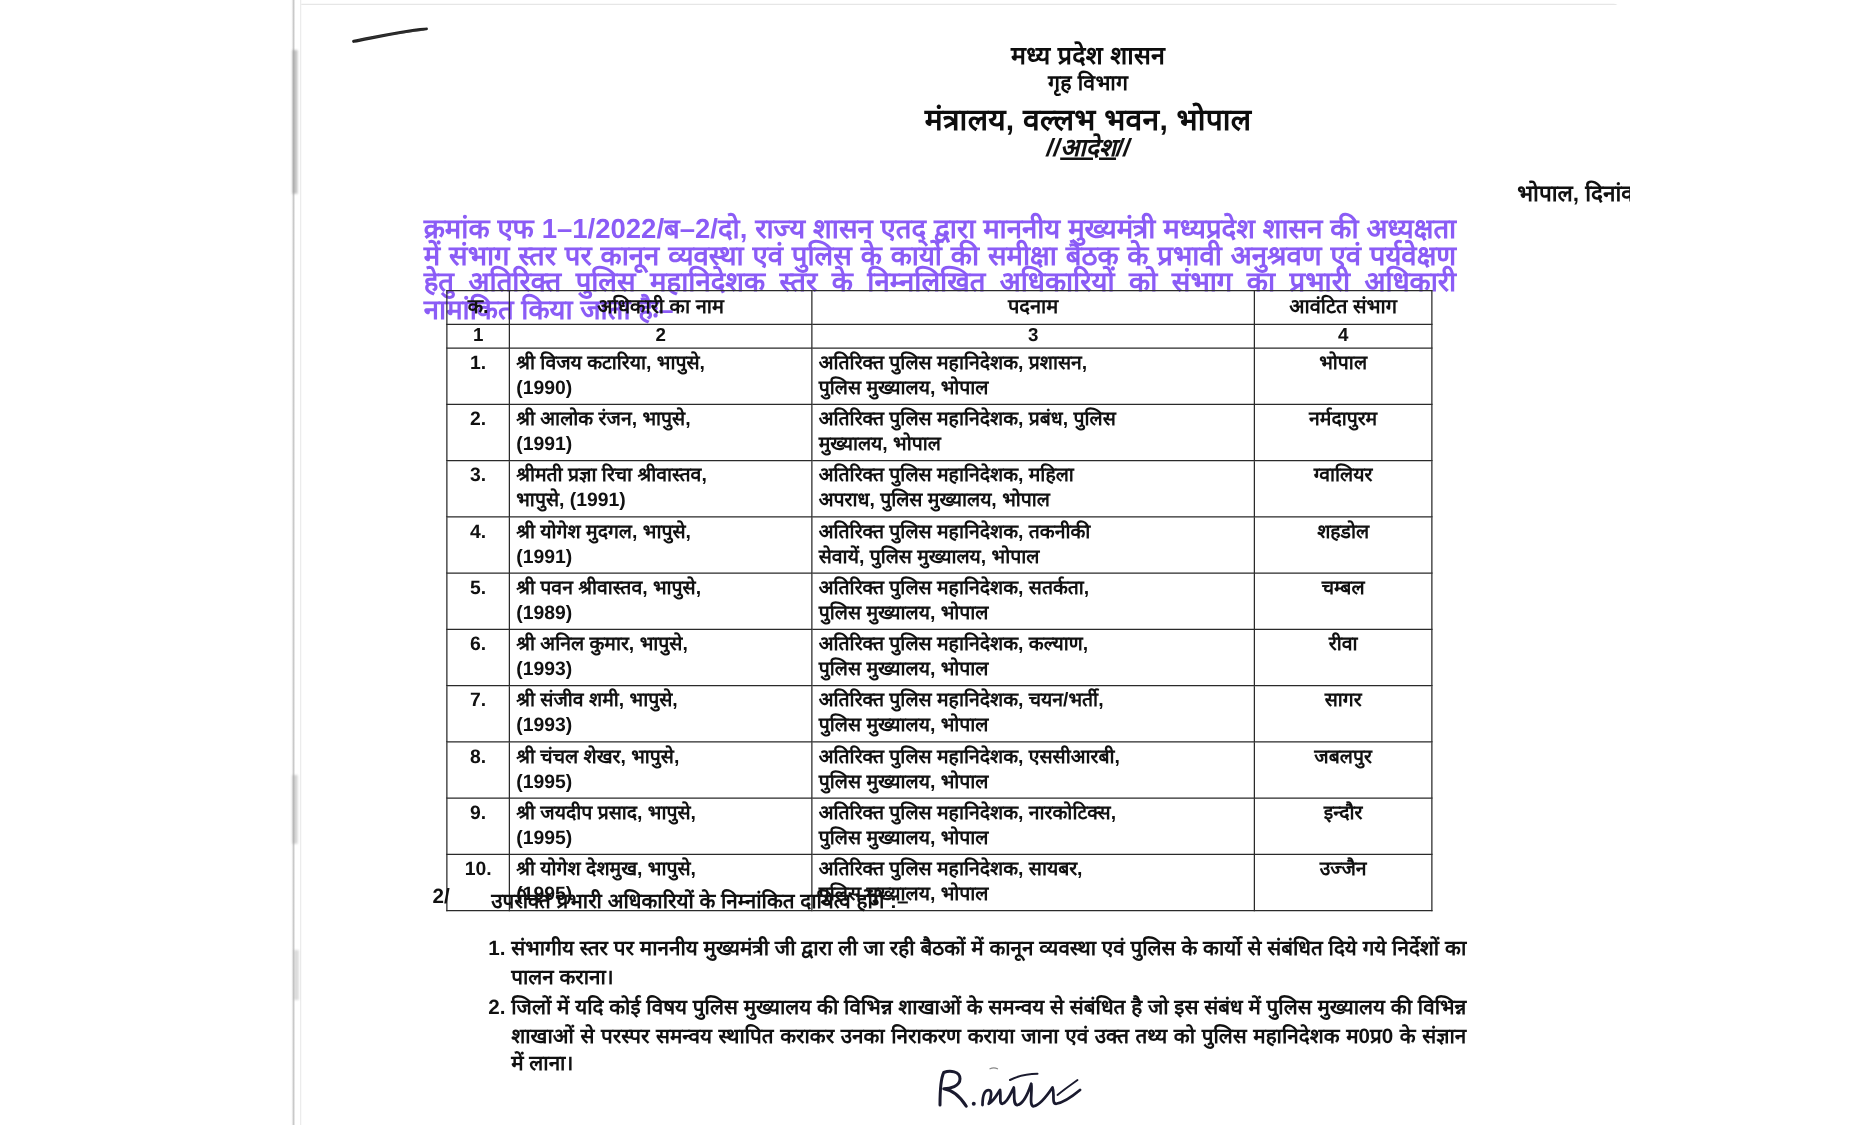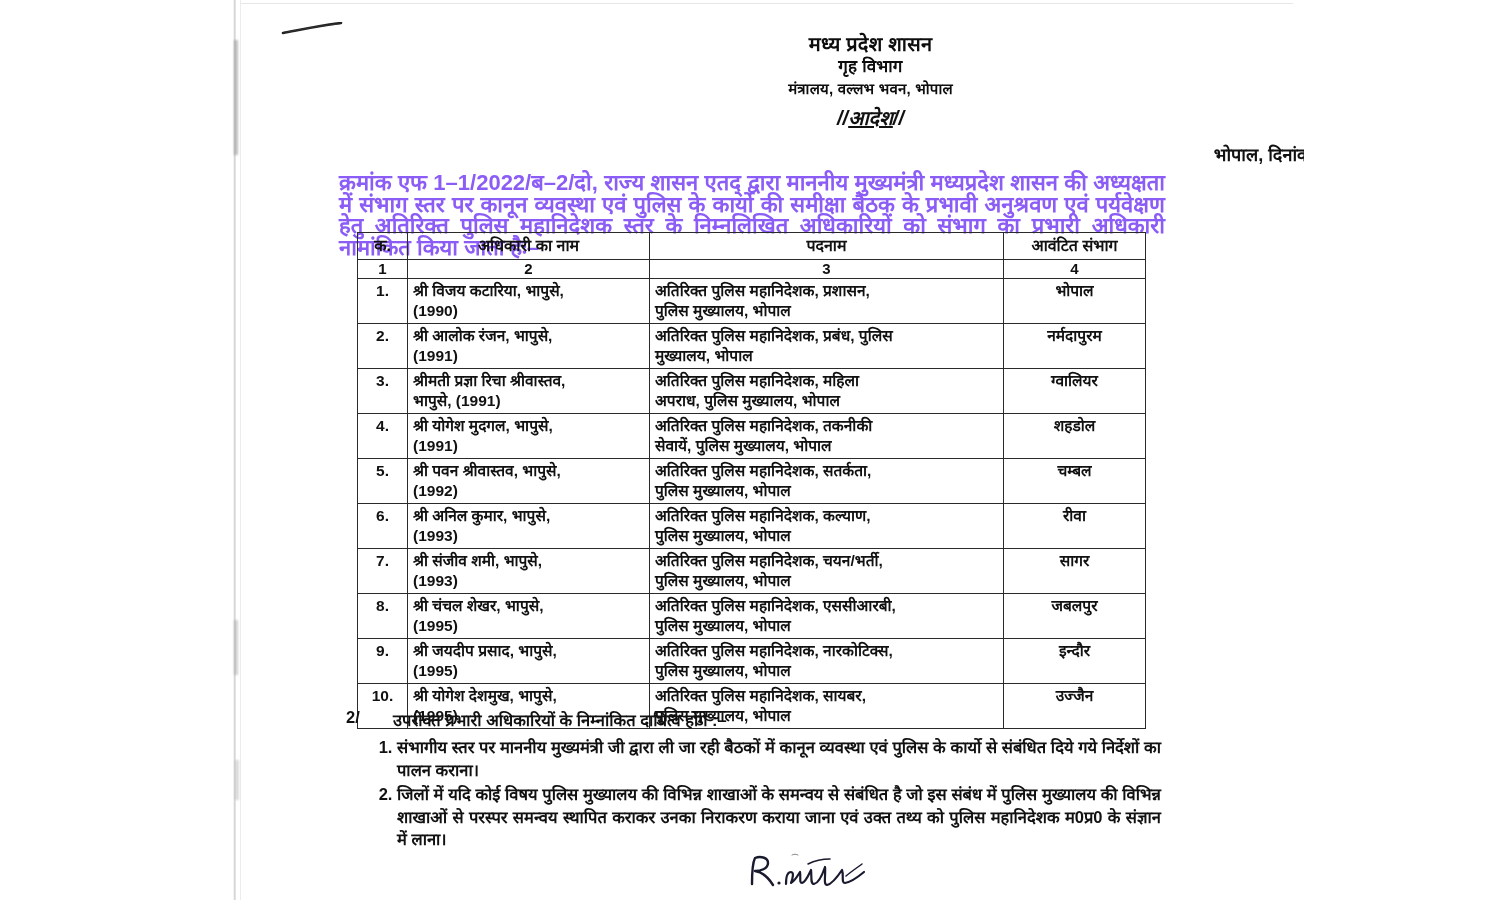"मंत्रालय, वल्लभ भवन, भोपाल" #hdr-line3 { font-size: 15px -> 24px }
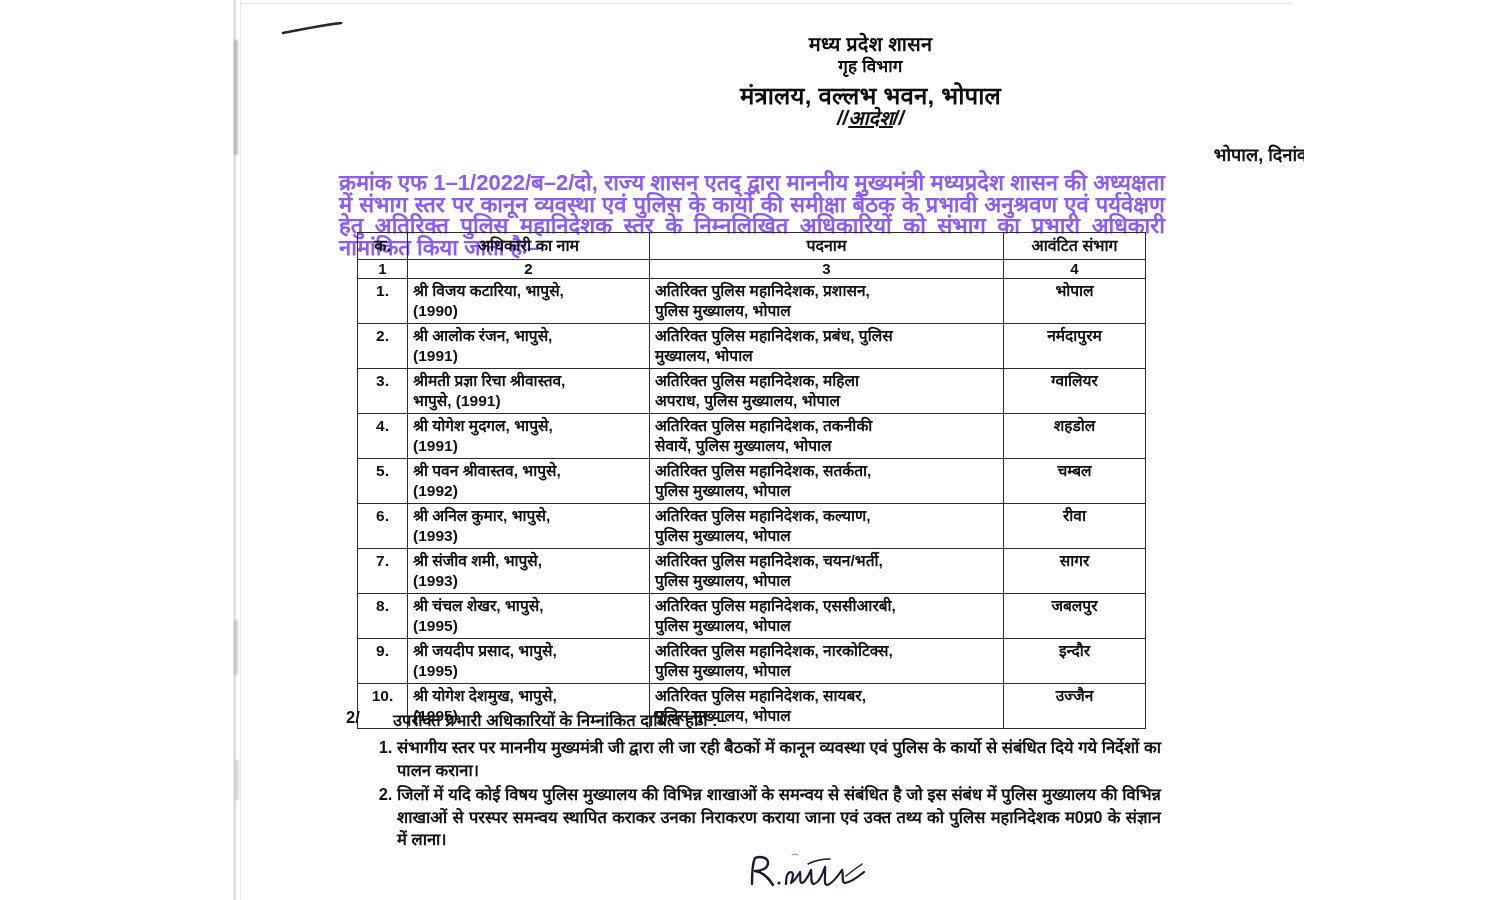"(1992)" span.cell-l2 { text: 1992 -> 1989 }
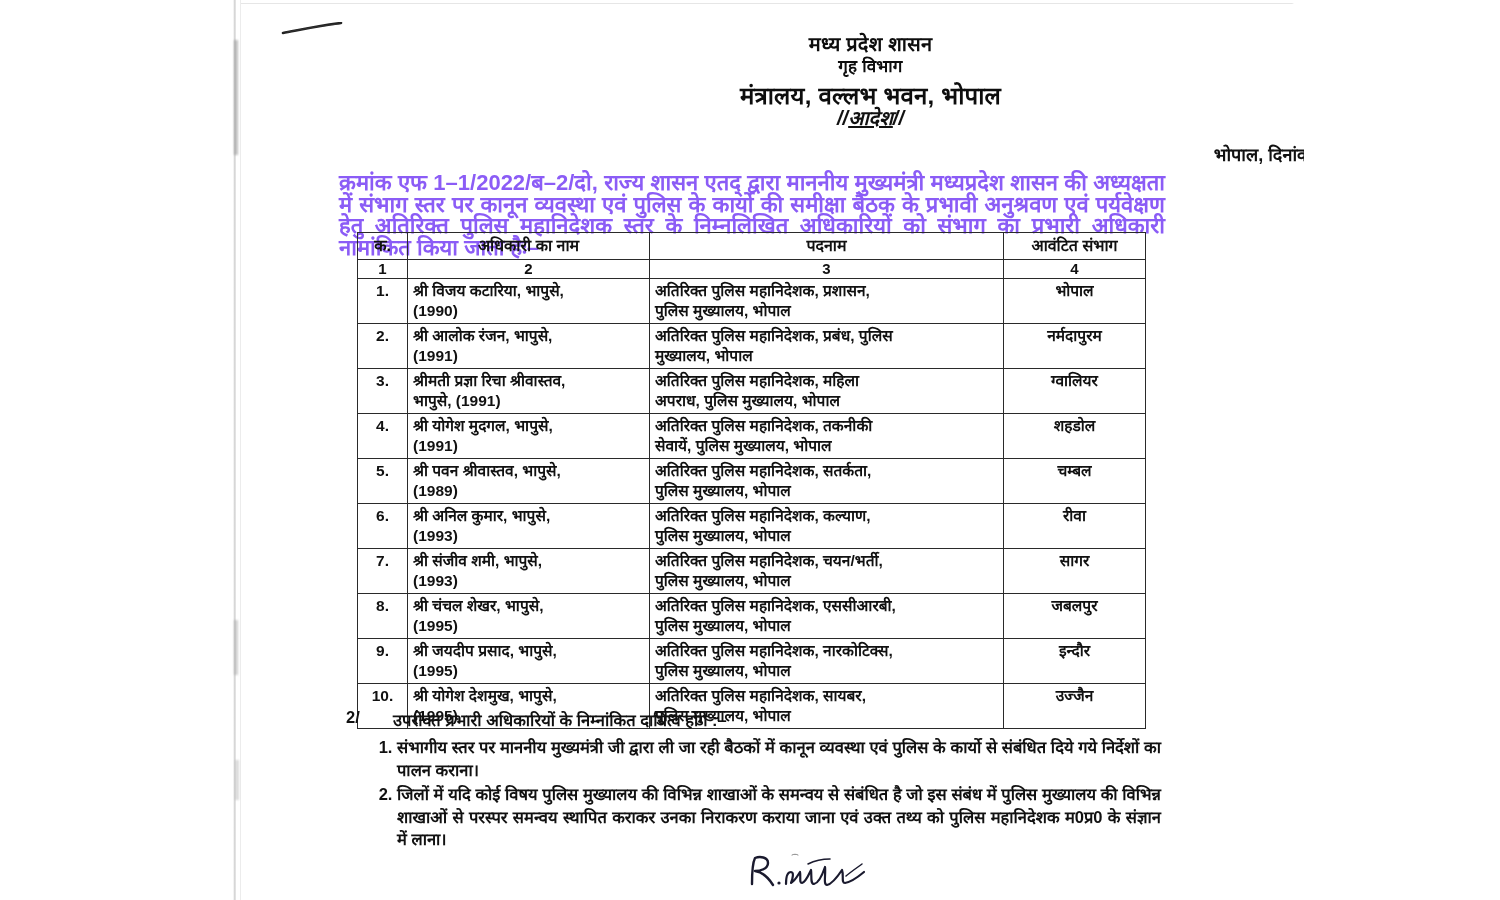"संभागीय स्तर पर माननीय मुख्यमंत्री" ol.sublist { margin: 0 -> 12px }
